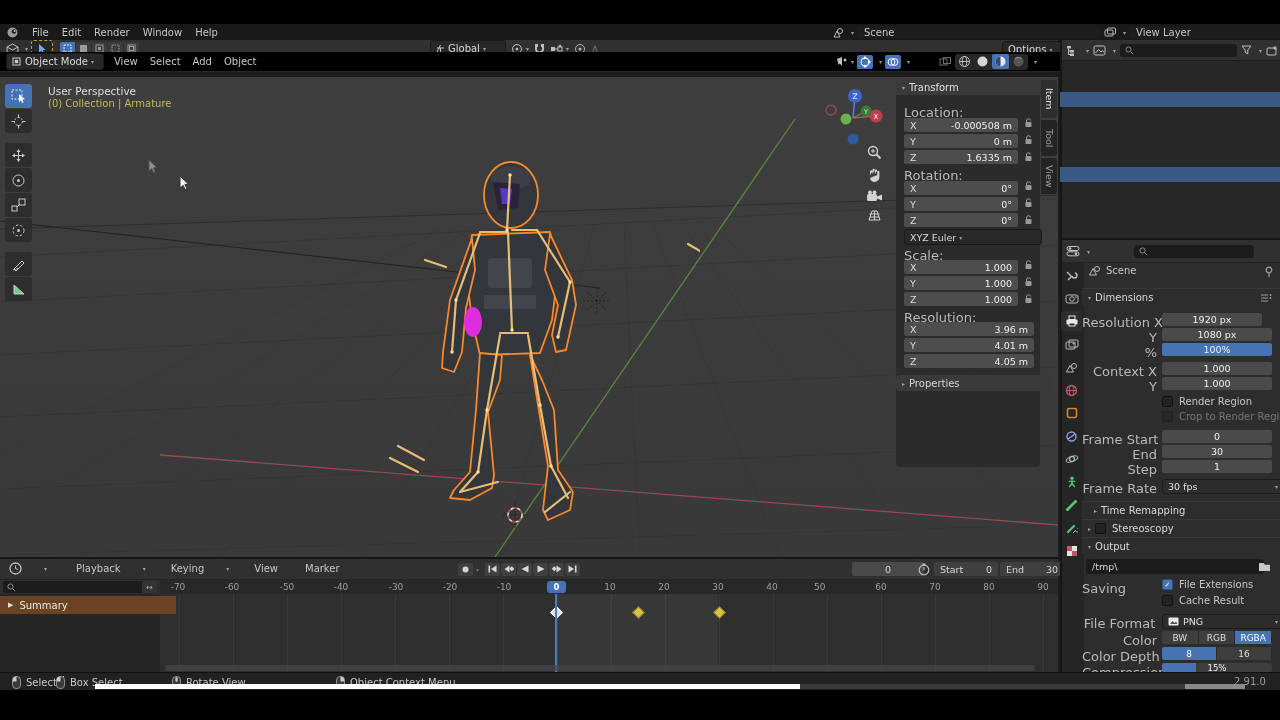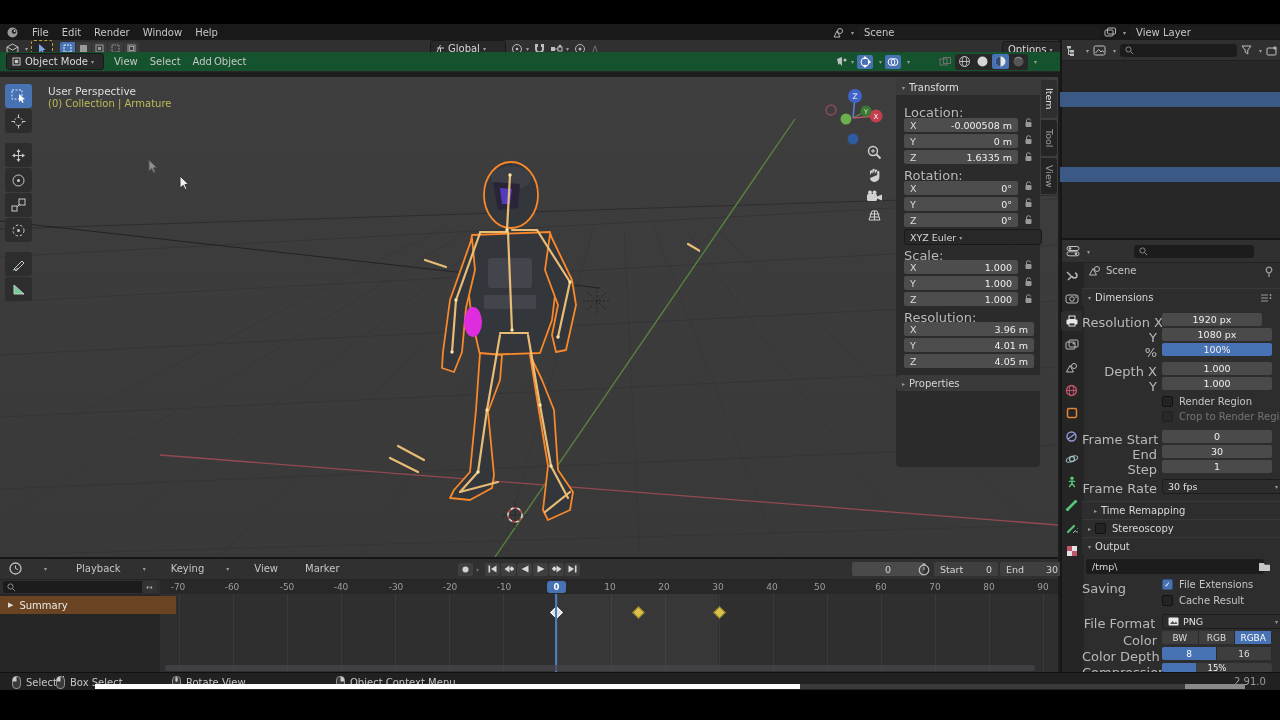"Object Mode" div.abs { background: #14532d -> #000000 }
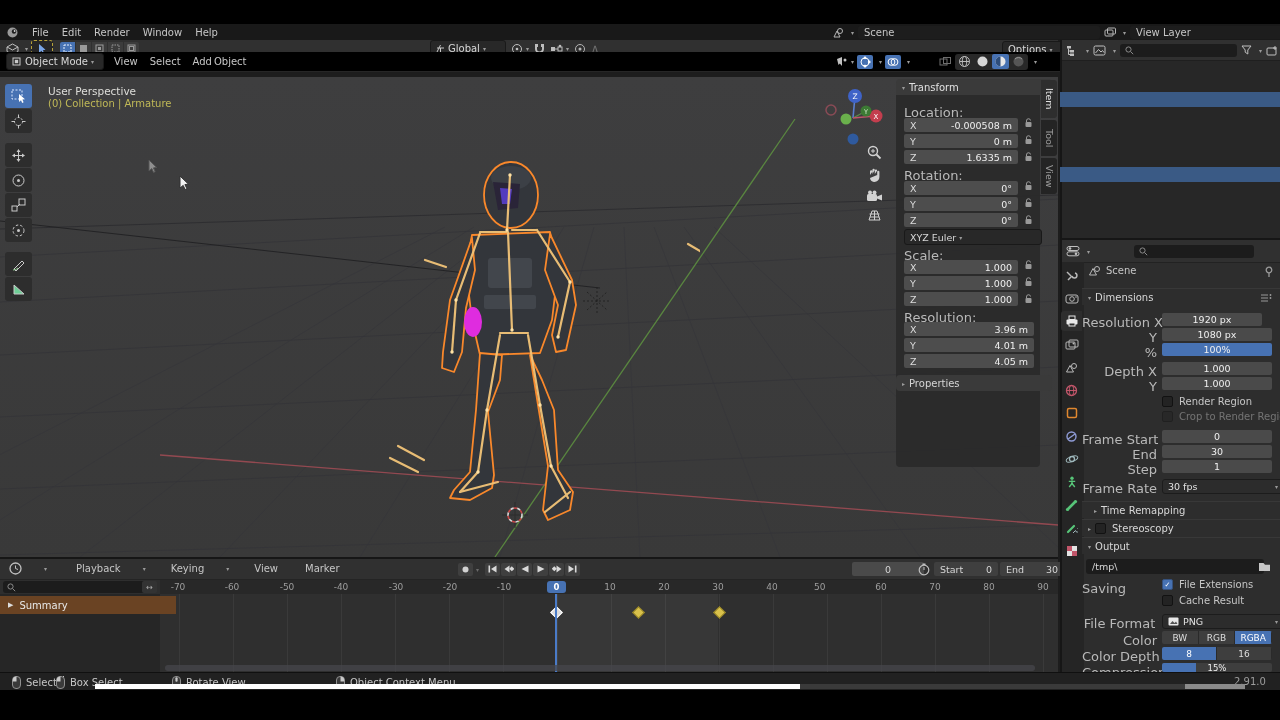"Object" span.menu { margin-left: none -> 10px }
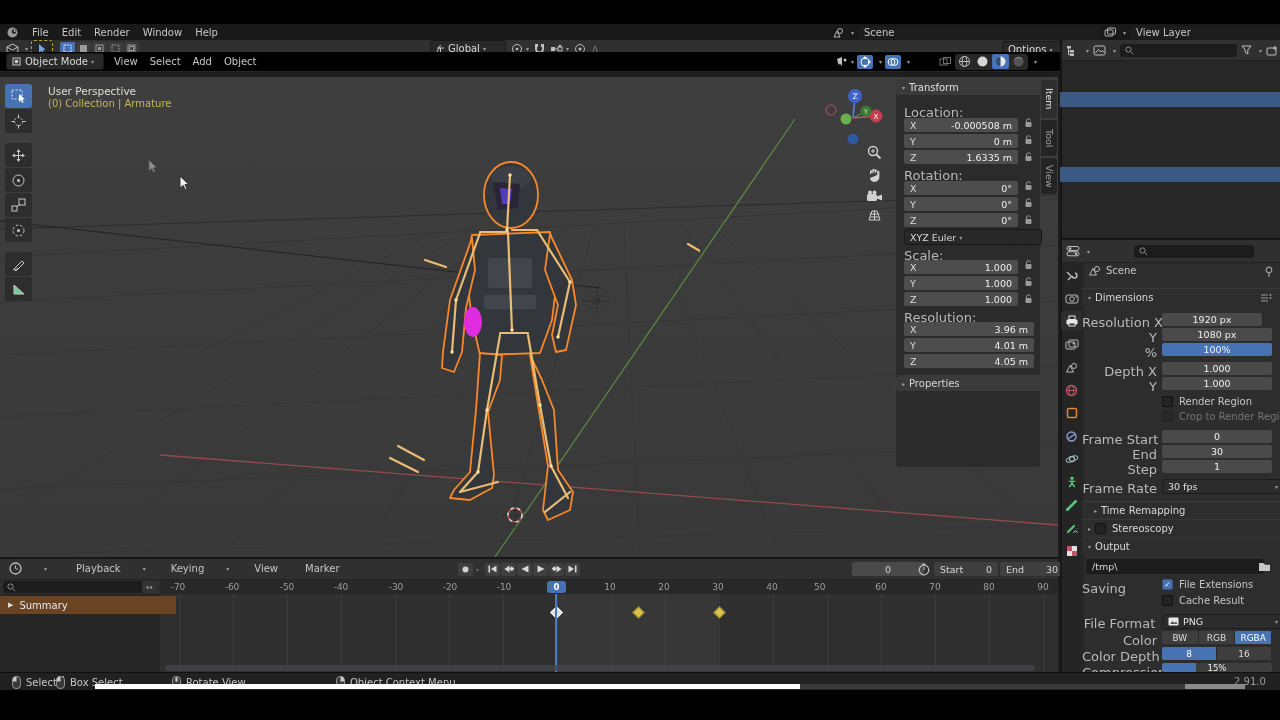"Depth X" span.plabel { text: Depth -> Context }
